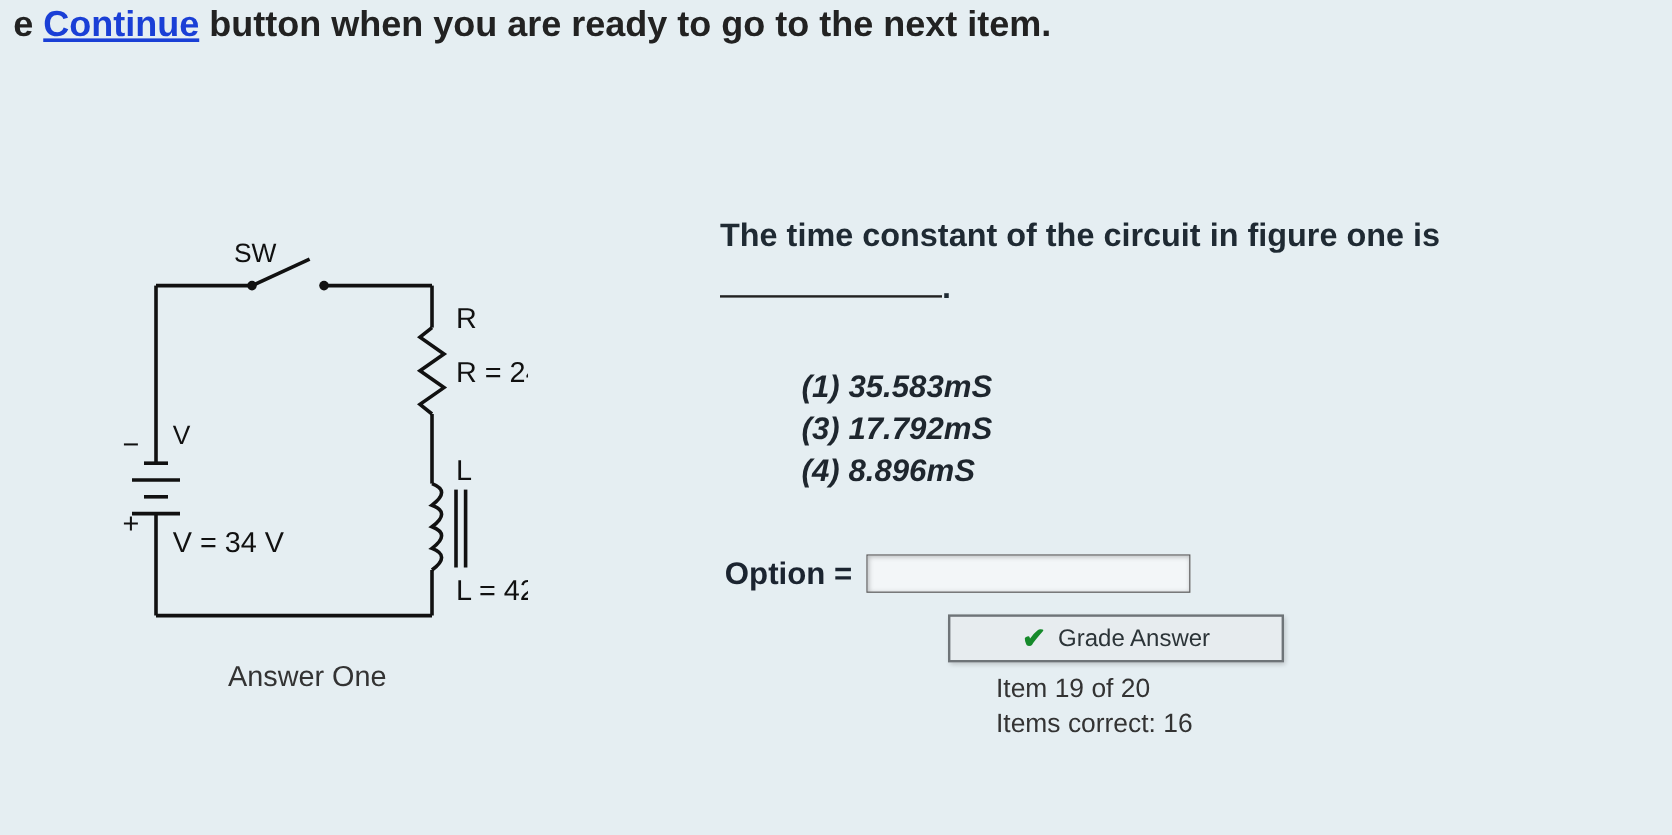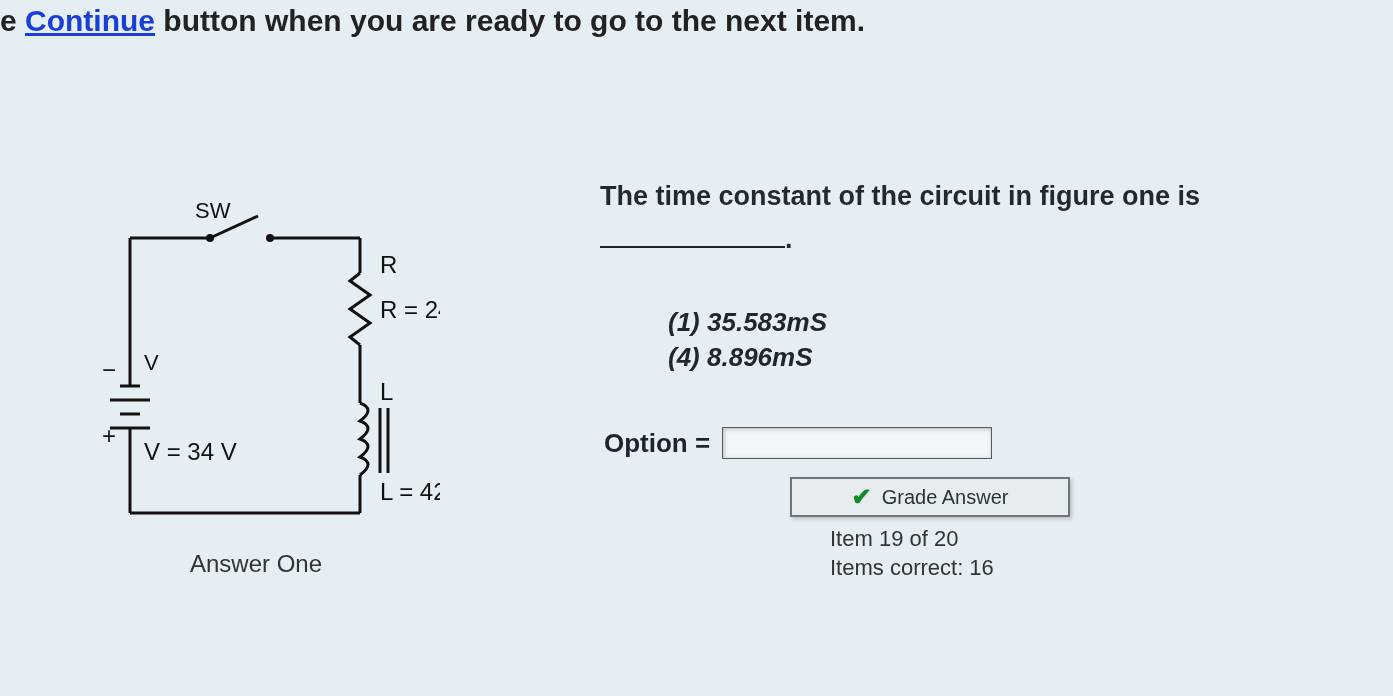"e Continue button when you" .top-instruction { padding: 4px 0 0 0 -> 4px 0 0 11px }
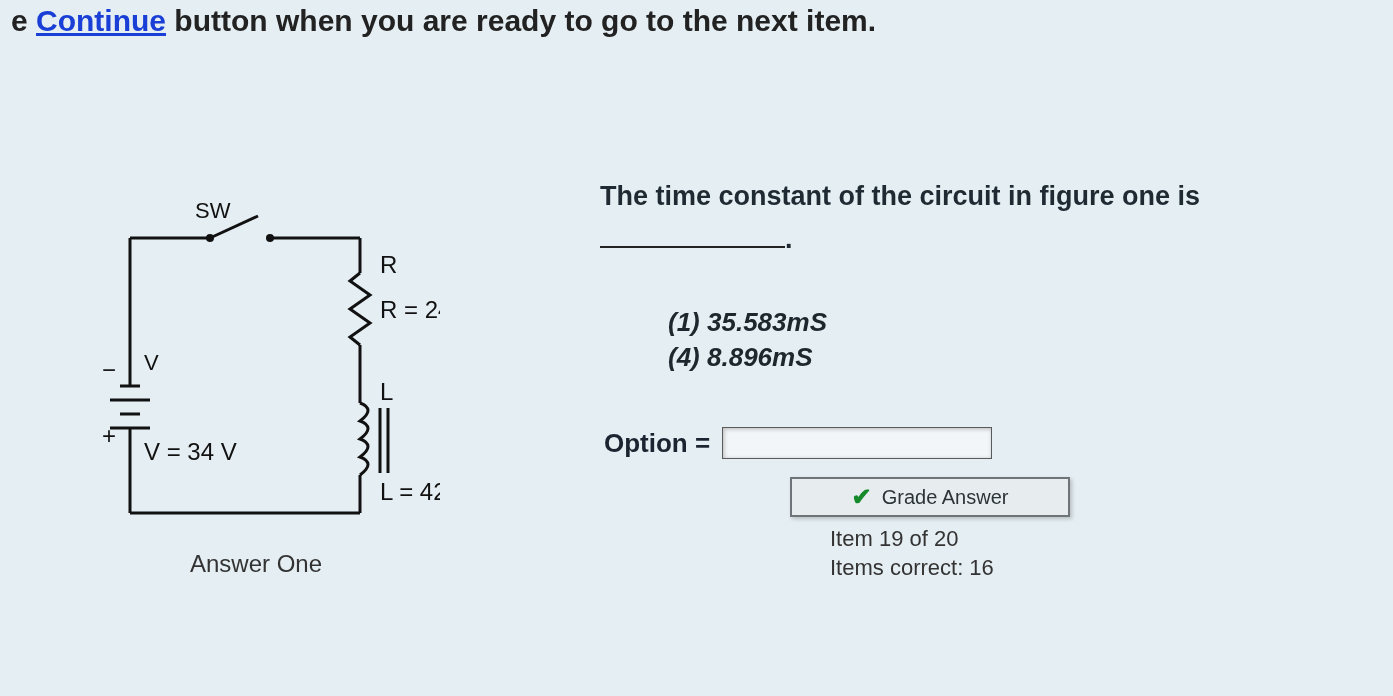"(3) 17.792mS" div { html: none -> <div>(3) 17.792mS</div> }
